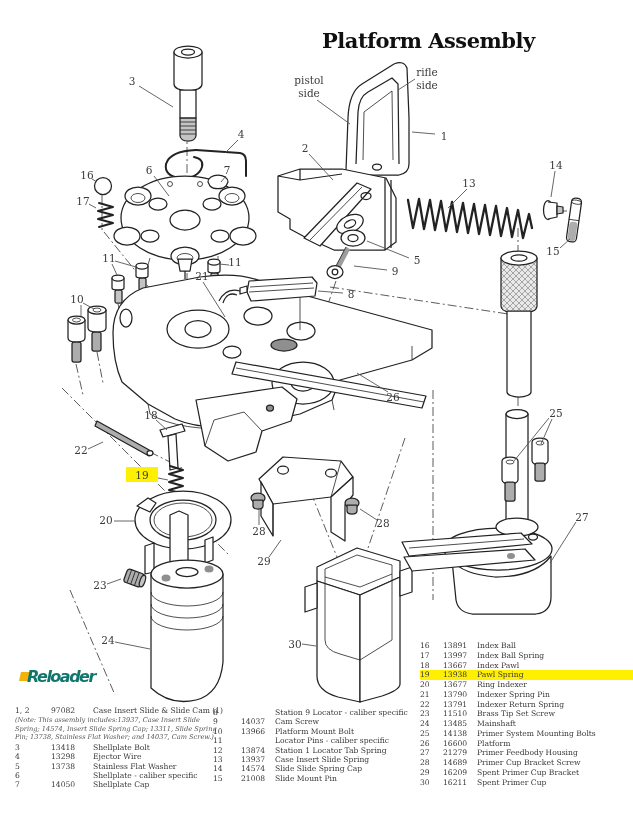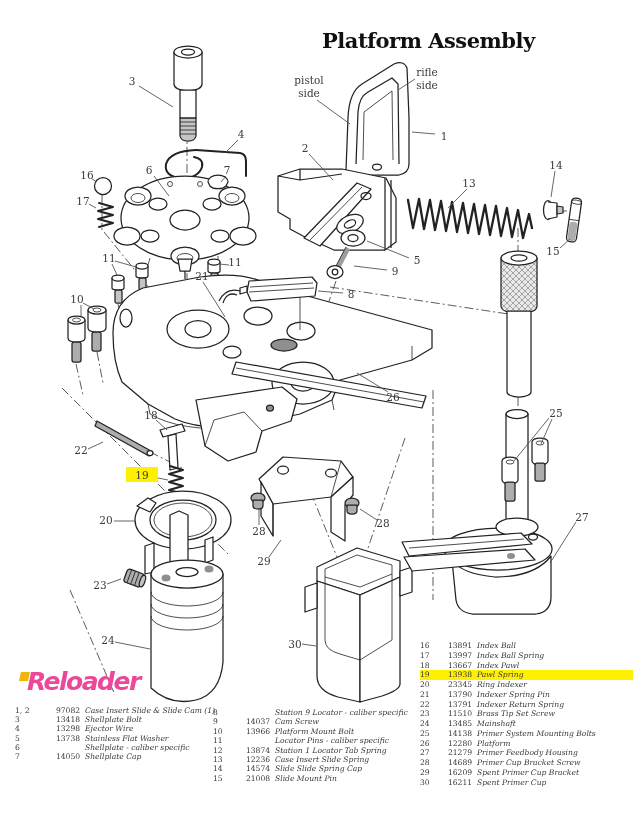"13891" .prow .pn { text-align: center -> none }
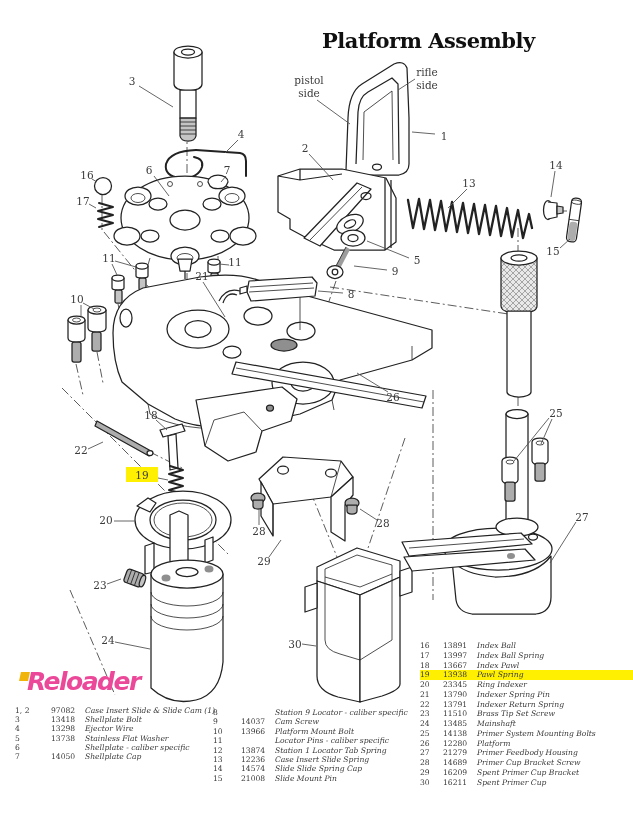"Index Ball" .prow .nm { font-style: italic -> none }
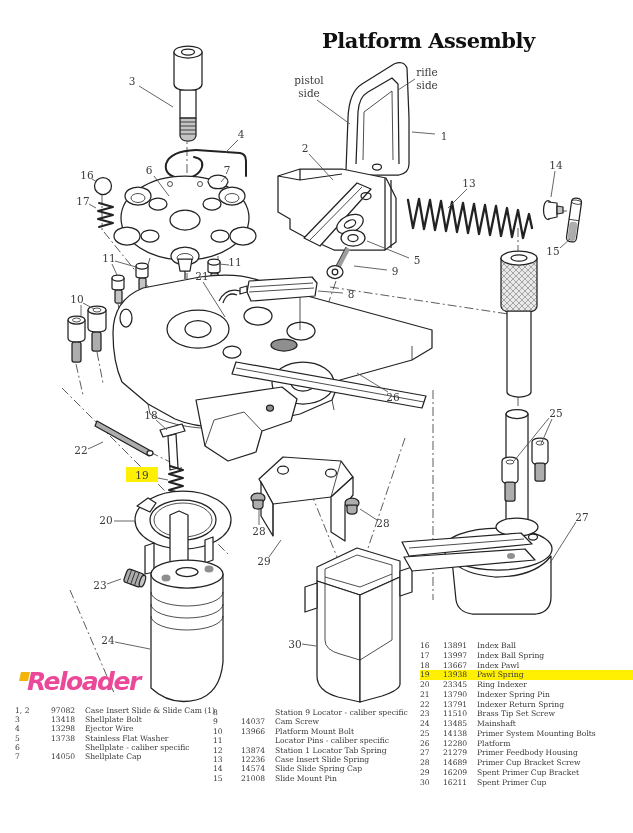"Reloader" .logo .txt { color: #ec4899 -> #0f766e; font-size: 25px -> 16px }
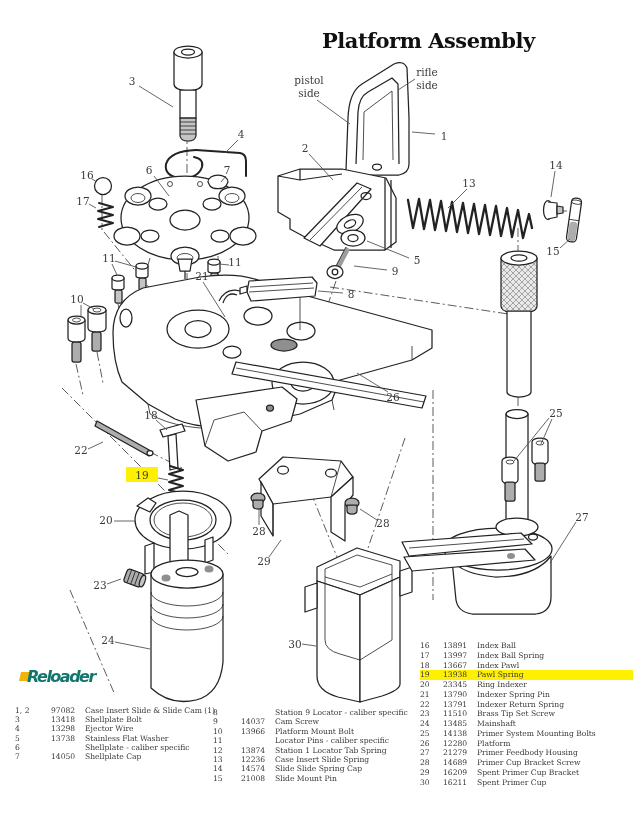"23345" span.pn { text: 23345 -> 13677 }
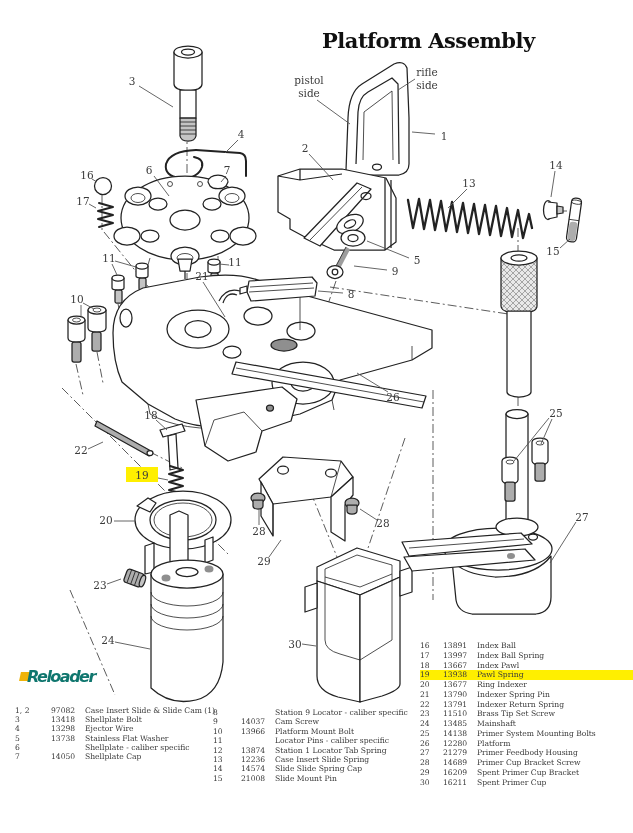"97082" .pcol1 .pn { width: 34px -> 42px }
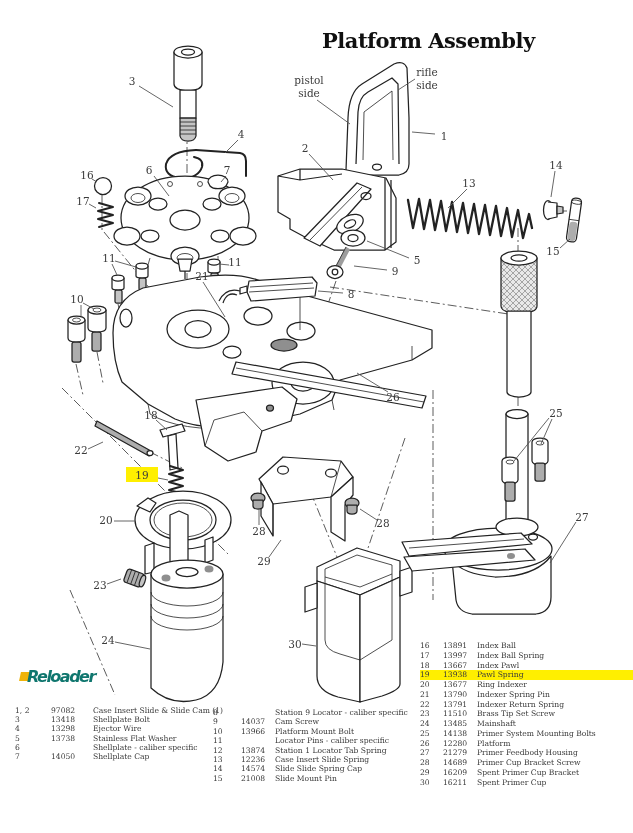"(Note: This assembly includes:13937," div.pnote { html: none -> <div> <div>(Note: This assembly includes:13937, Case Insert Slide</div> <div>Spring; 14574, Insert Slide Spring Cap; 13311, Slide Spring</div> <div>Pin; 13738, Stainless Flat Washer; and 14037, Cam Screw.)</div> </div> }
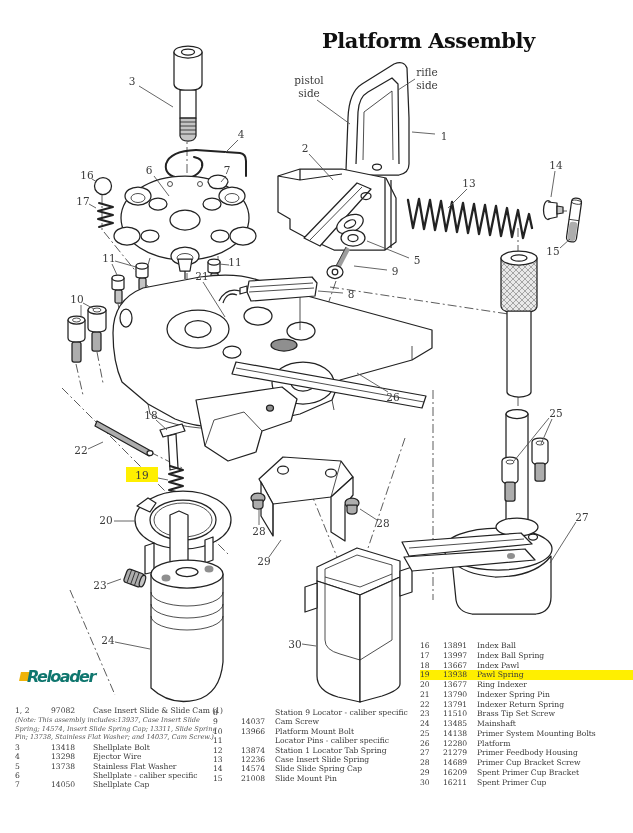"12280" span.pn { text: 12280 -> 16600 }
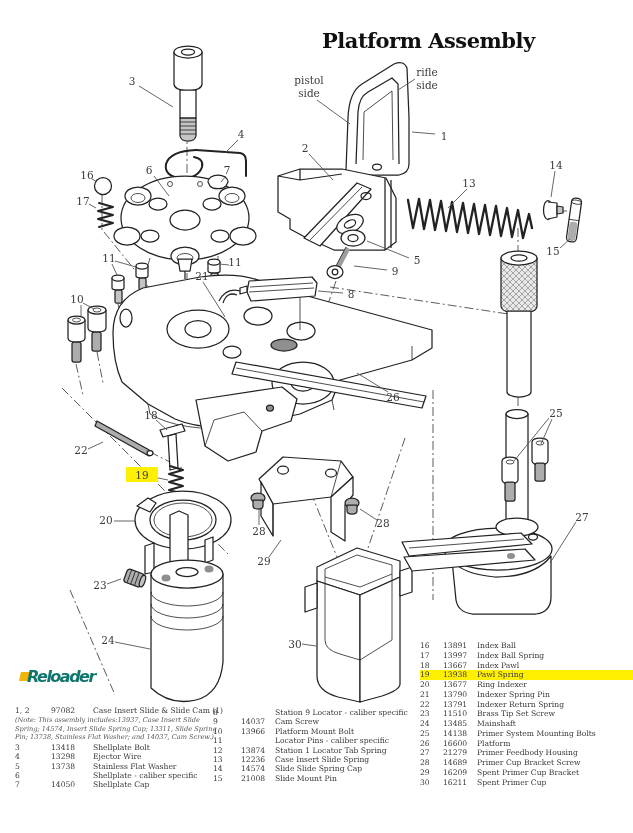"12236" span.pn { text: 12236 -> 13937 }
